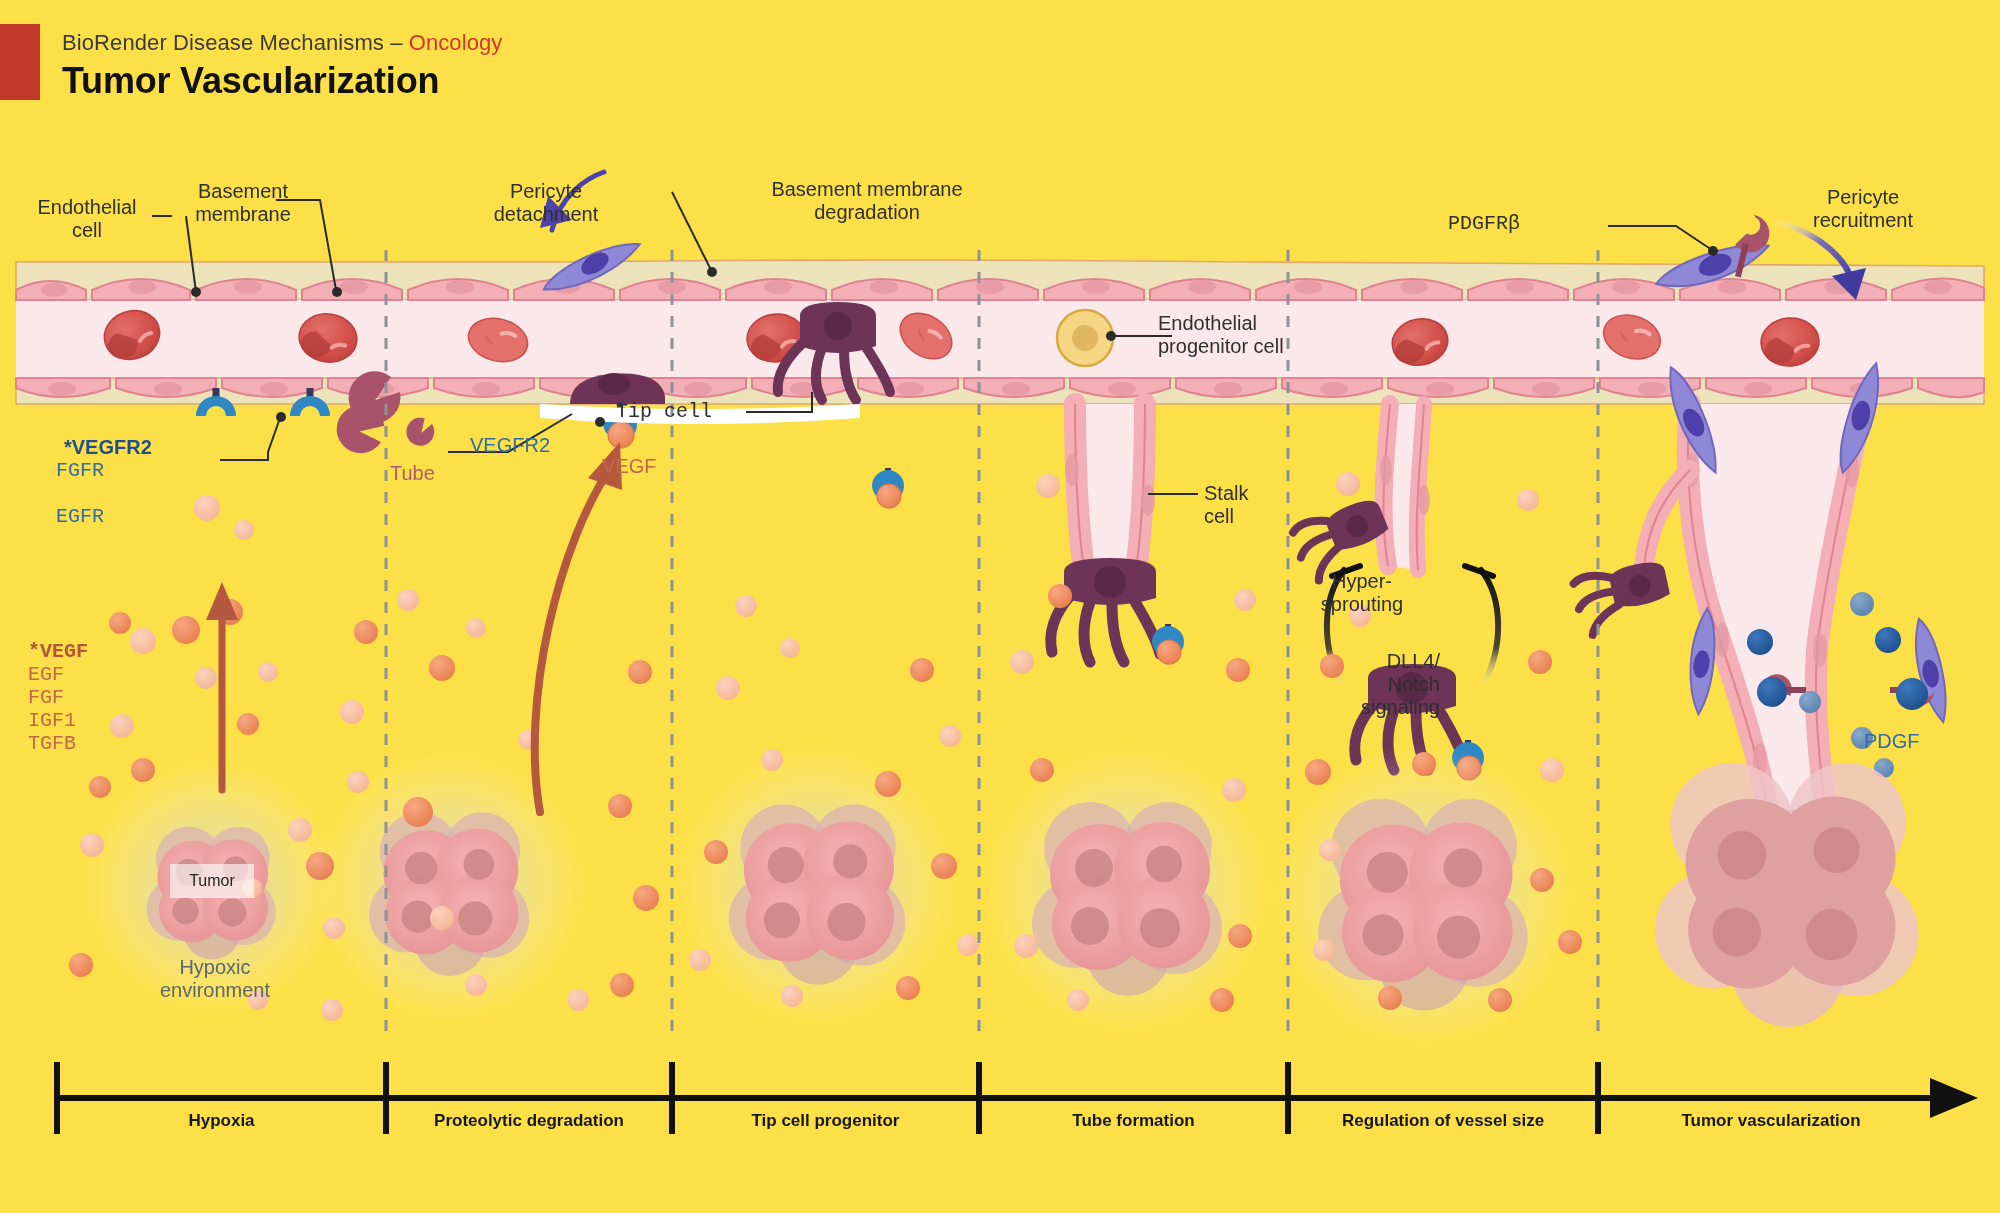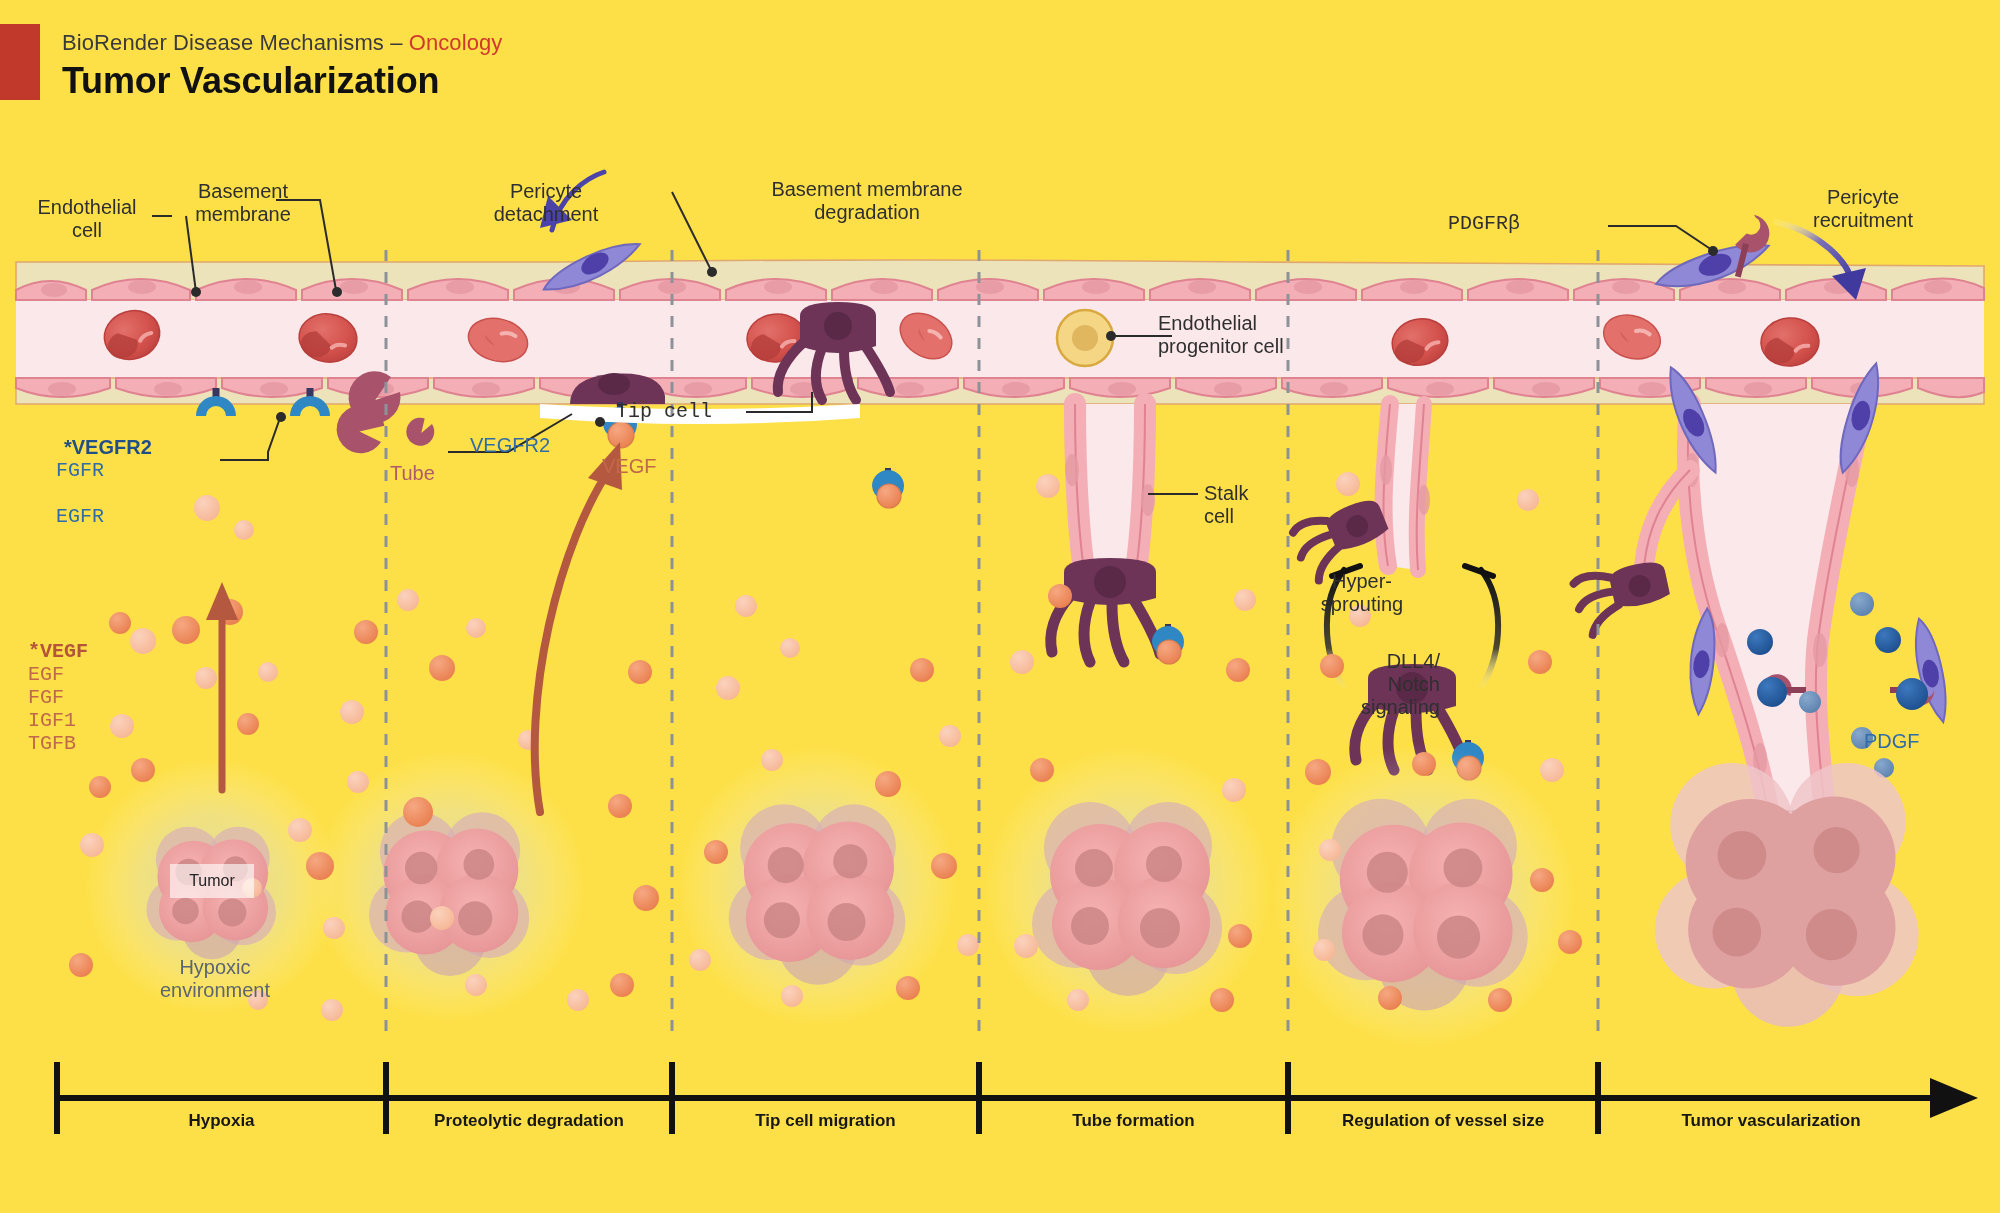"Tip cell migration" div.stage-cap { text: migration -> progenitor }
